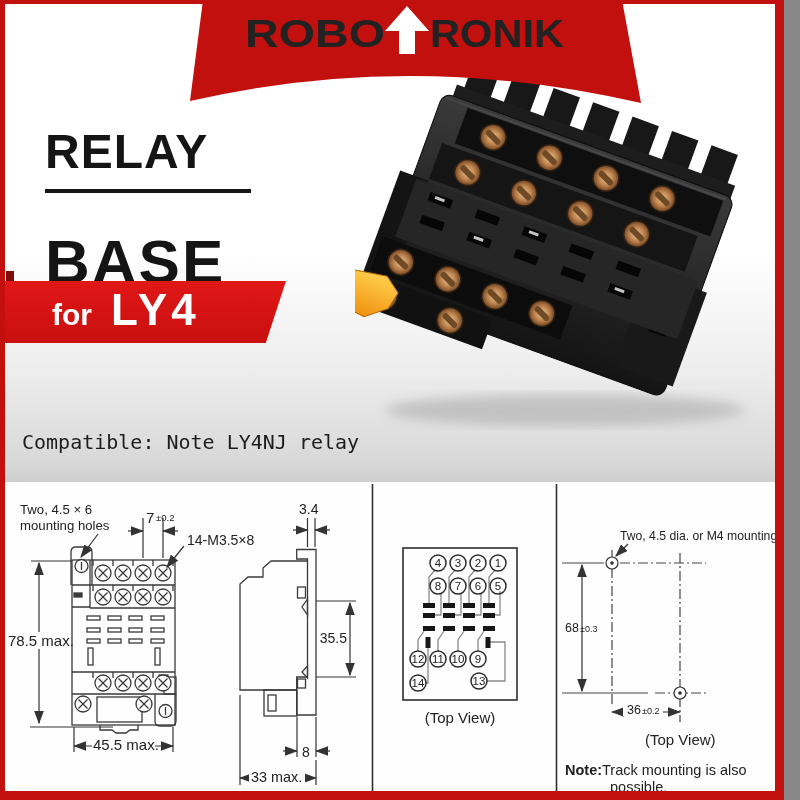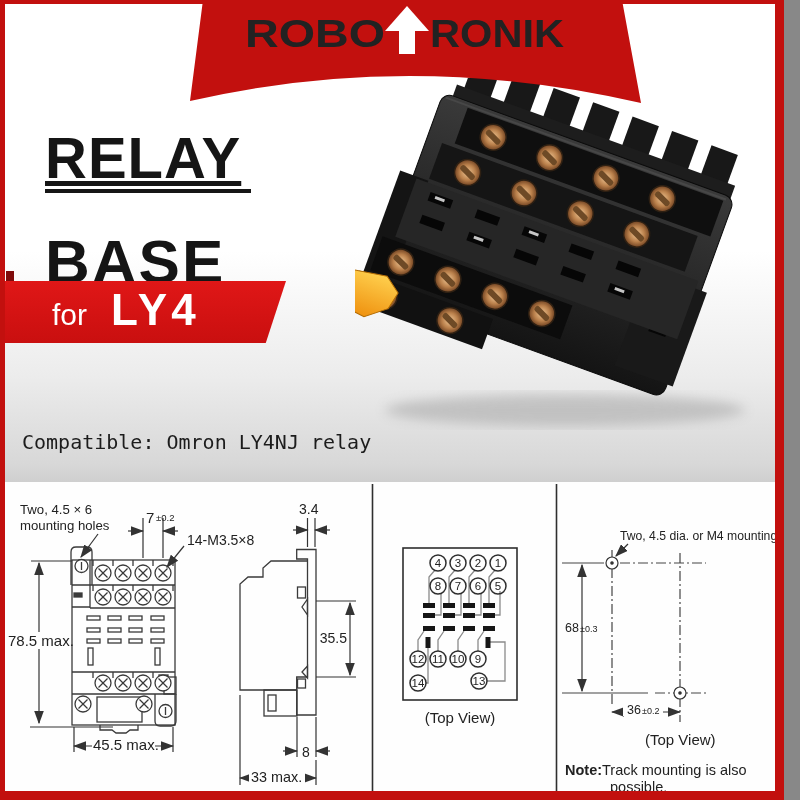"RELAY" #title1 { font-size: 58px -> 48px; text-decoration: underline -> none }
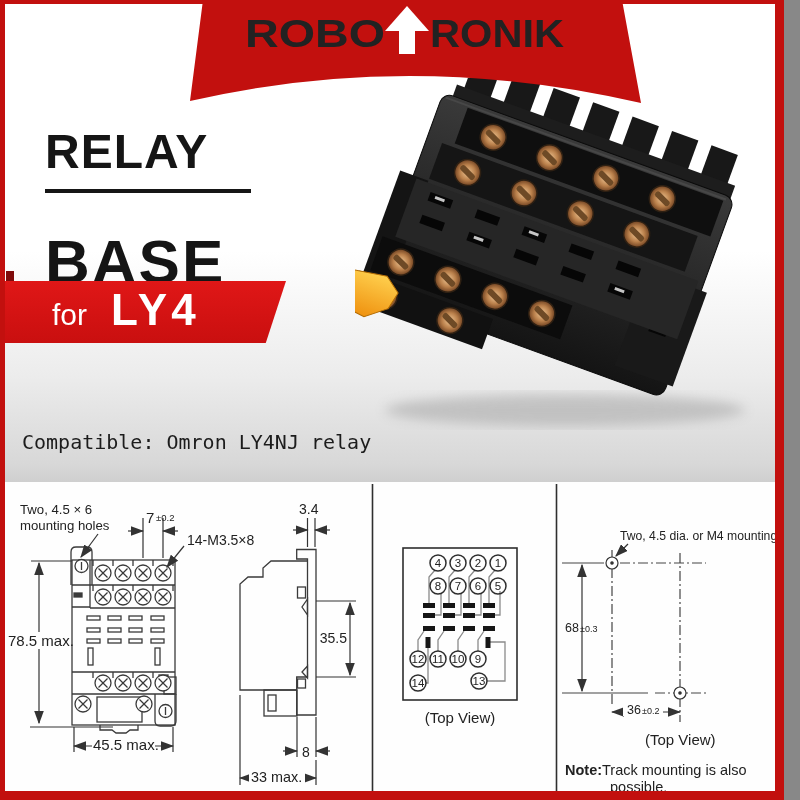"for" #badge-prefix { font-weight: normal -> bold }
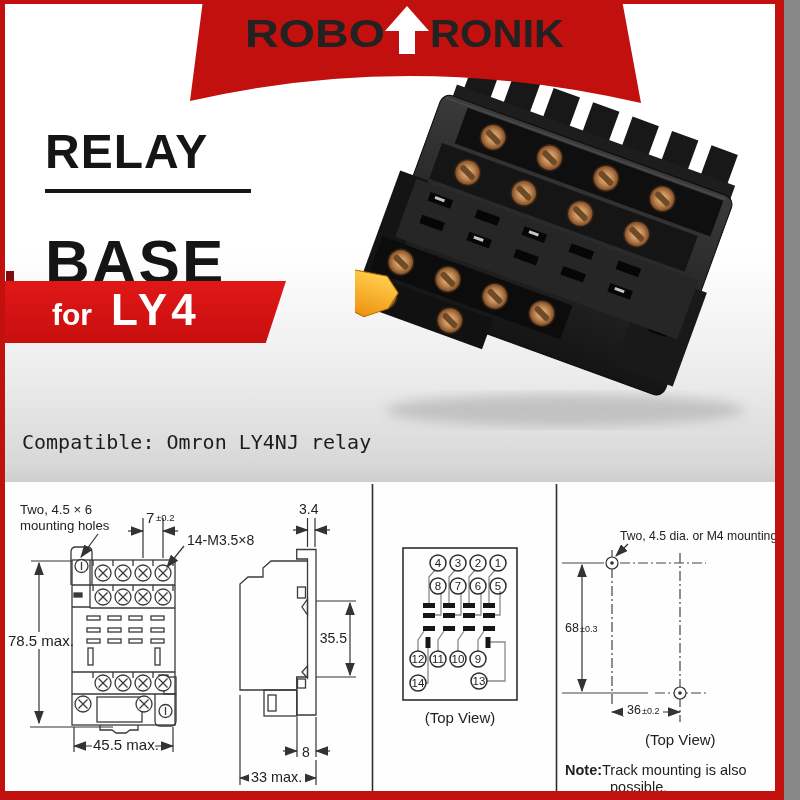"Compatible: Omron LY4NJ relay" div { text: Omron -> Note }
